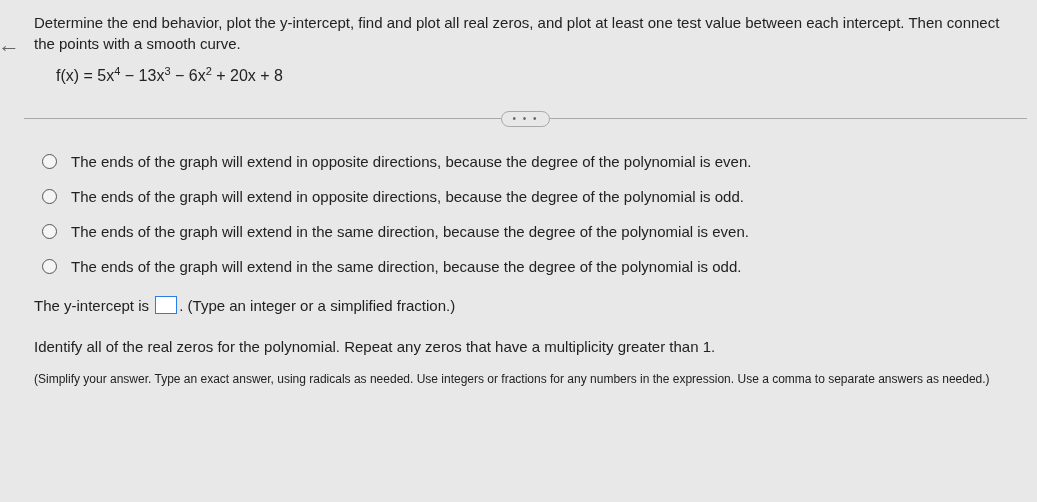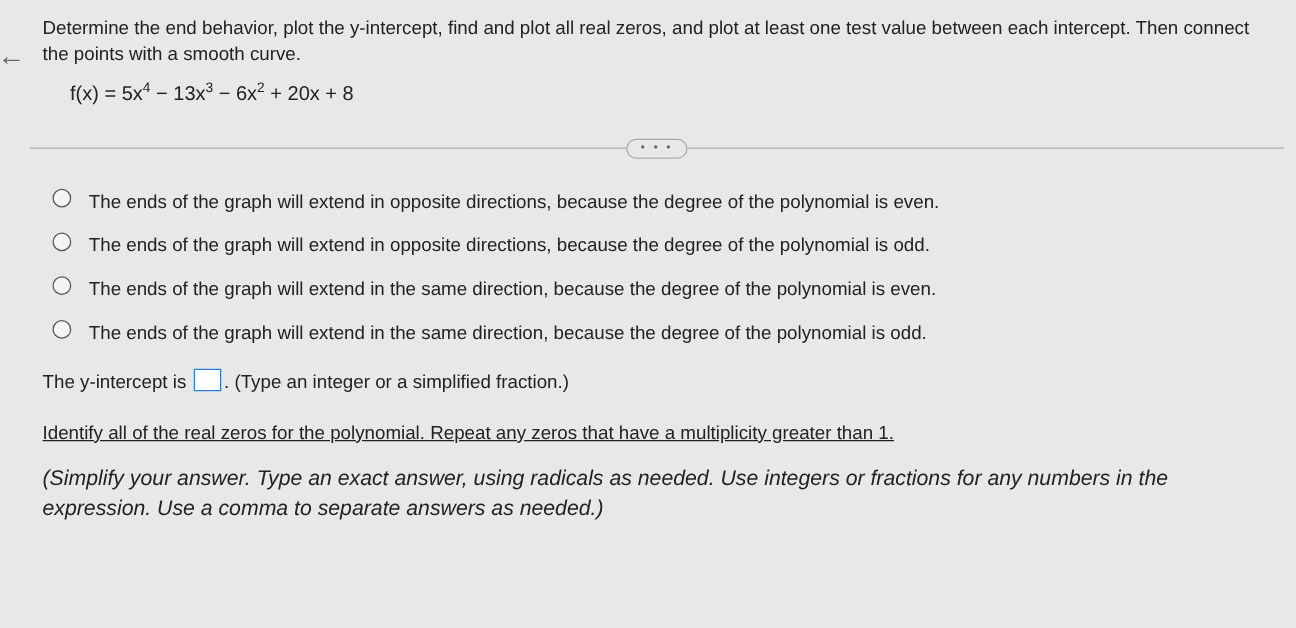"The ends of the graph" .option-row { align-items: flex-start -> center }
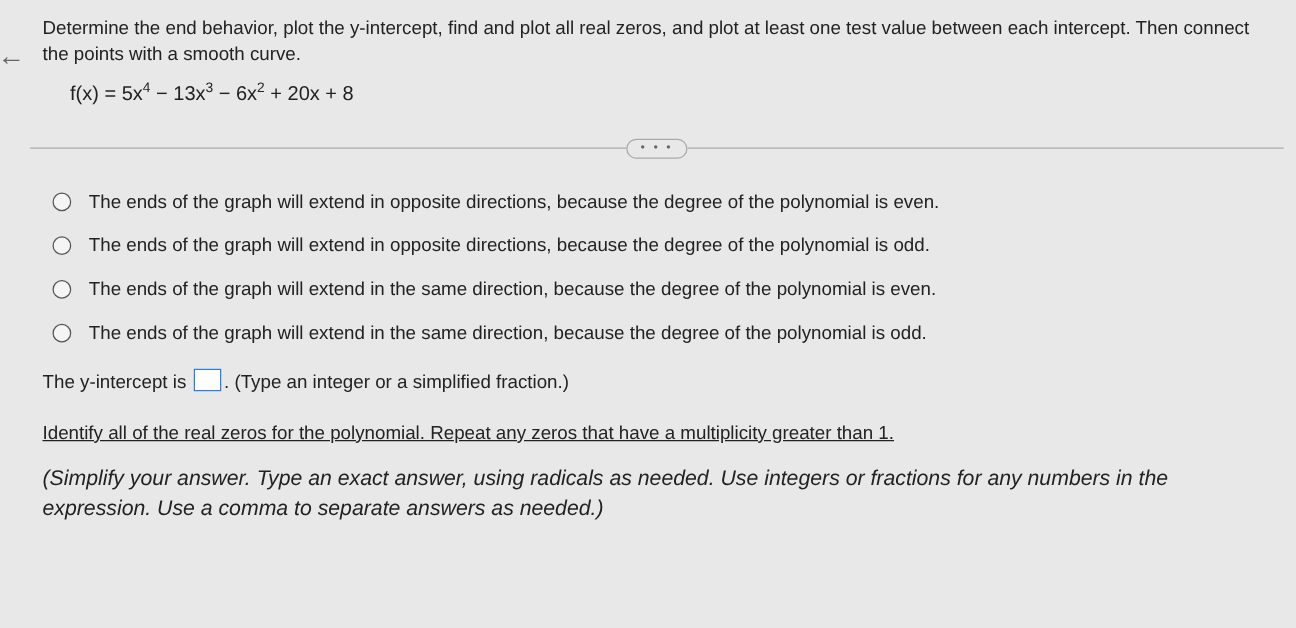"Identify all of the real" .identify { text-decoration: underline -> none }
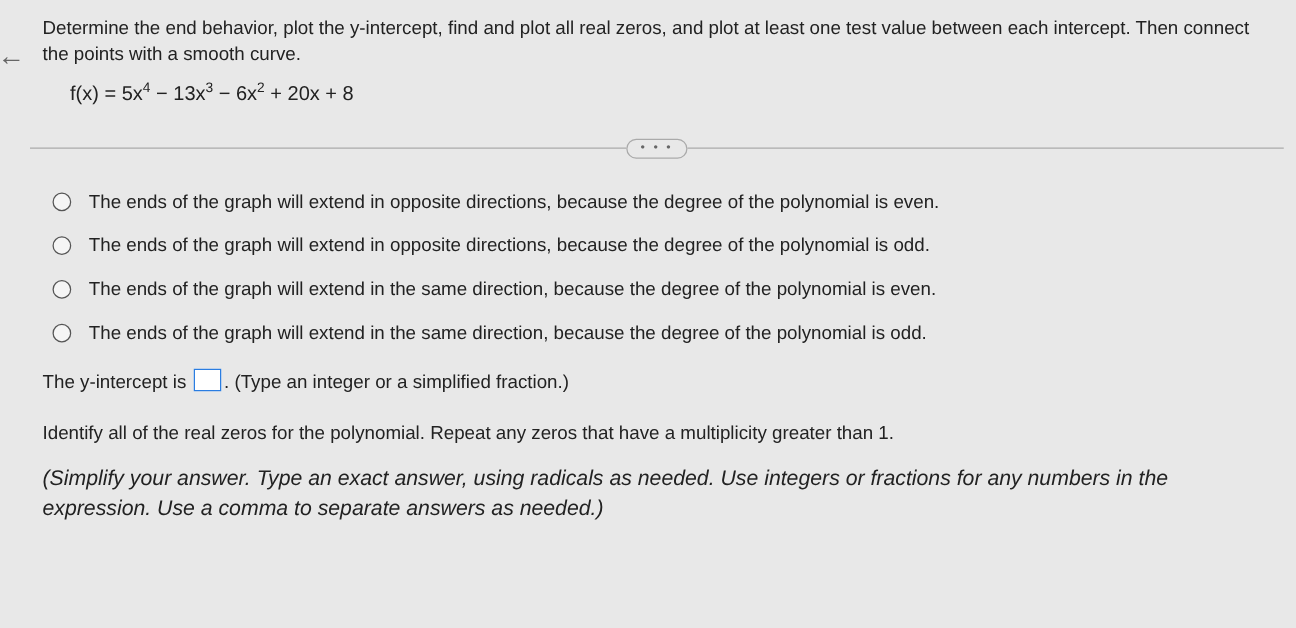"(Simplify your answer. Type an" .hint { font-size: 17px -> 12px; font-style: italic -> none }
